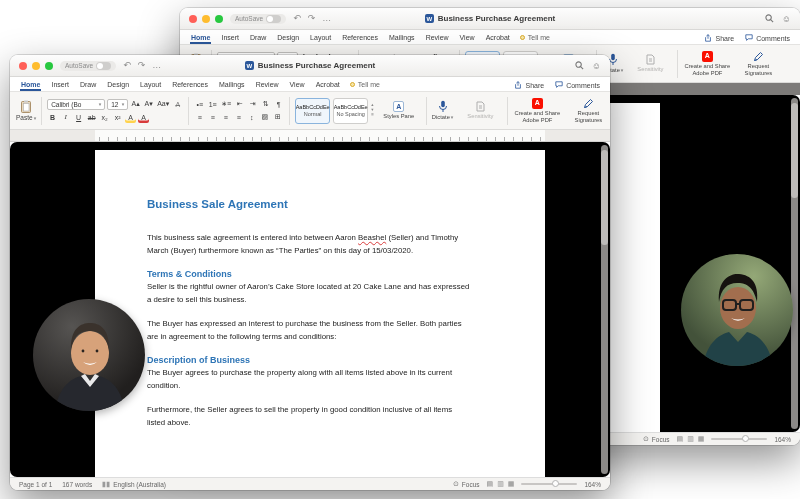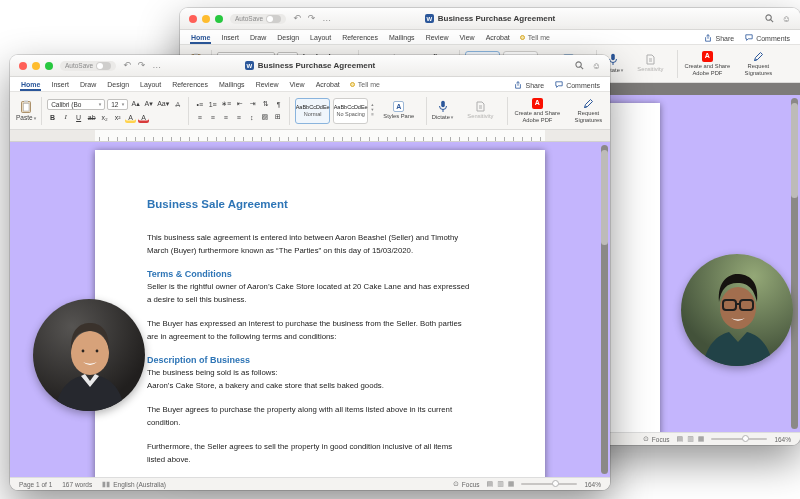"Business Sale Agreement" .docarea { background: #c4b5fd -> #000000; border-radius: none -> 7px }
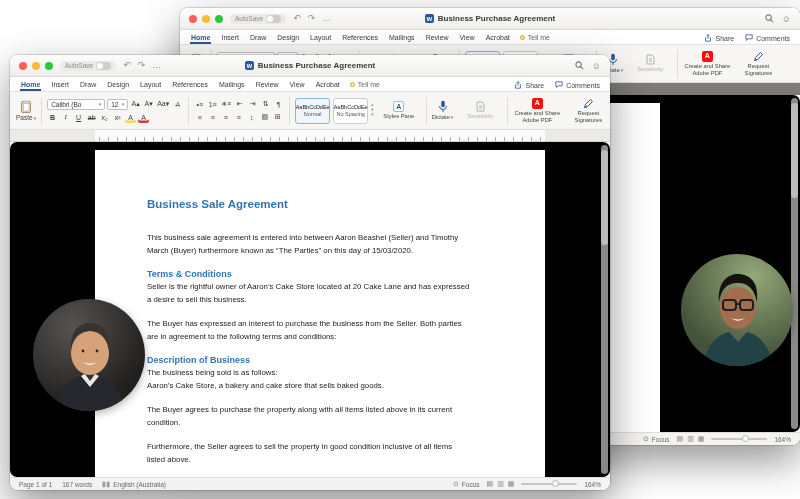"Beashel" .sq { text-decoration: none -> underline }
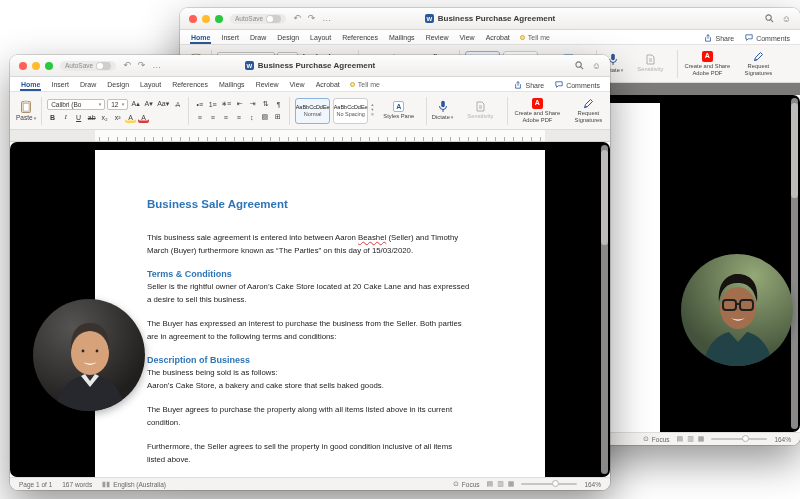"The business being sold is as follows:" p { html: <p>The business being sold is as follows: Aaron’s Cake Store, a bakery and cake store that sells baked goods.</p> -> none }
